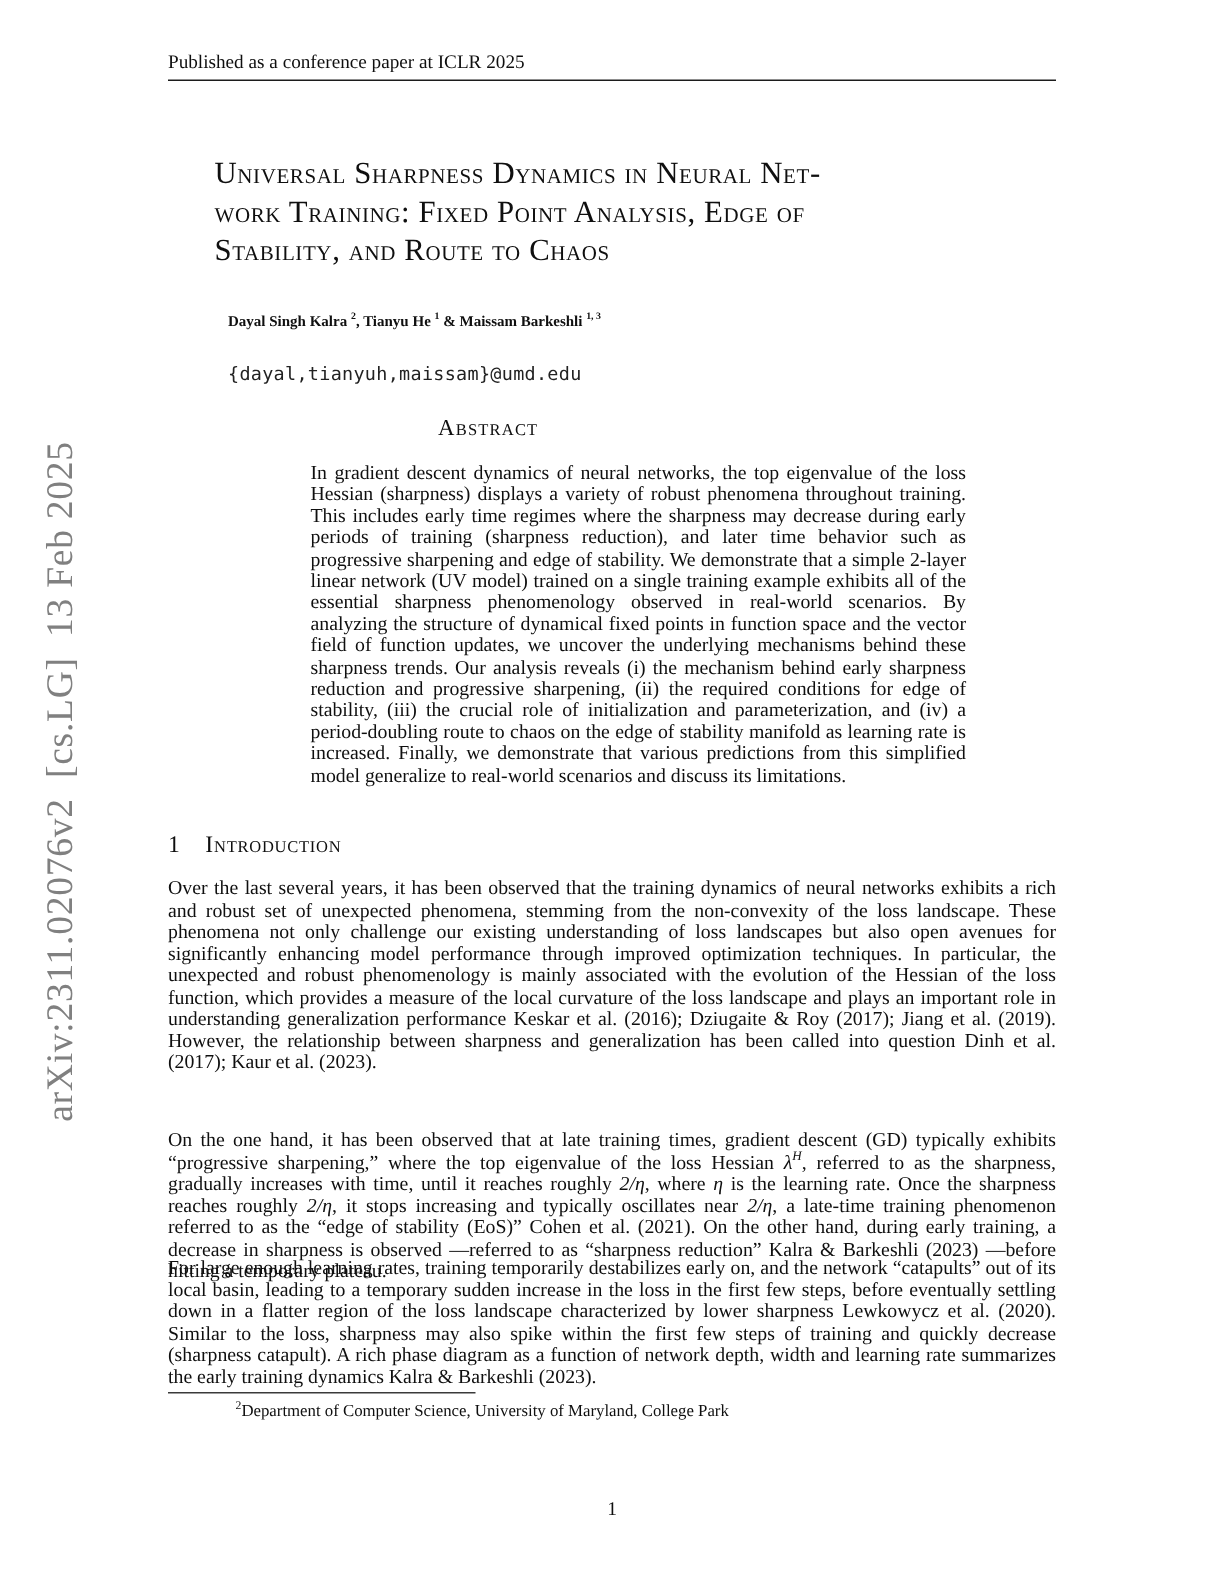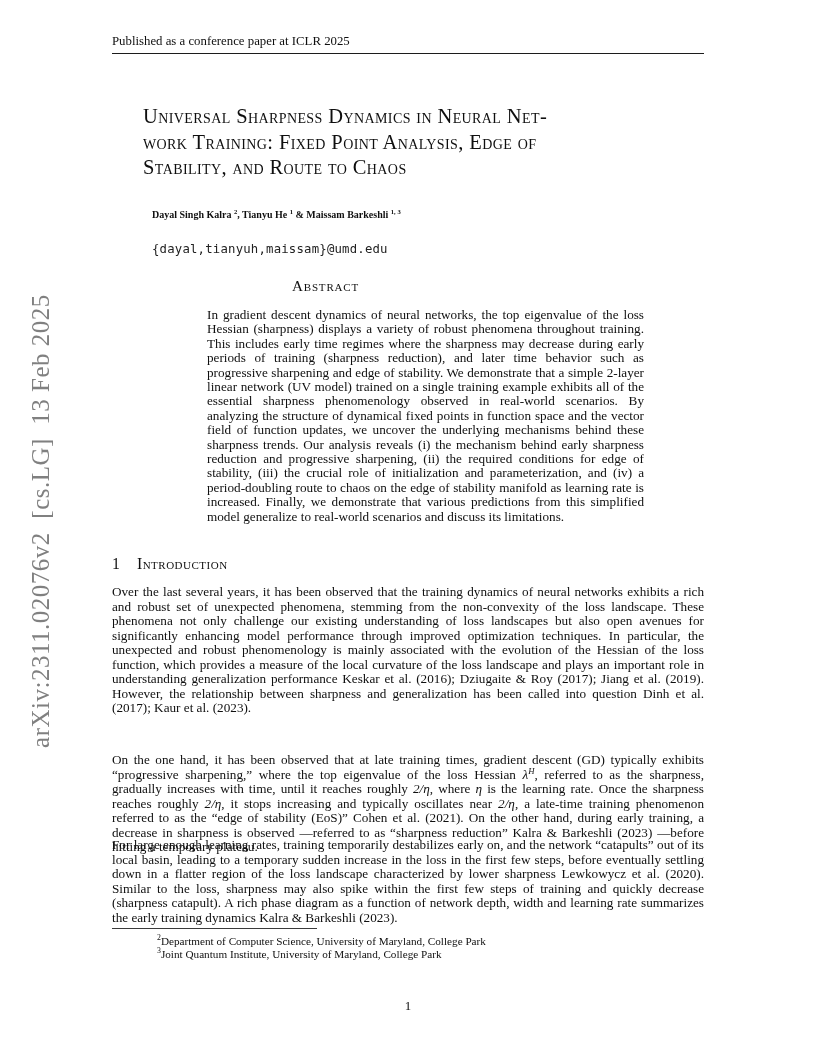"3Joint Quantum Institute, University of" div.footnote-row { html: <div><sup>3</sup><span>Joint Quantum Institute, University of Maryland, College Park</span></div> -> none }
